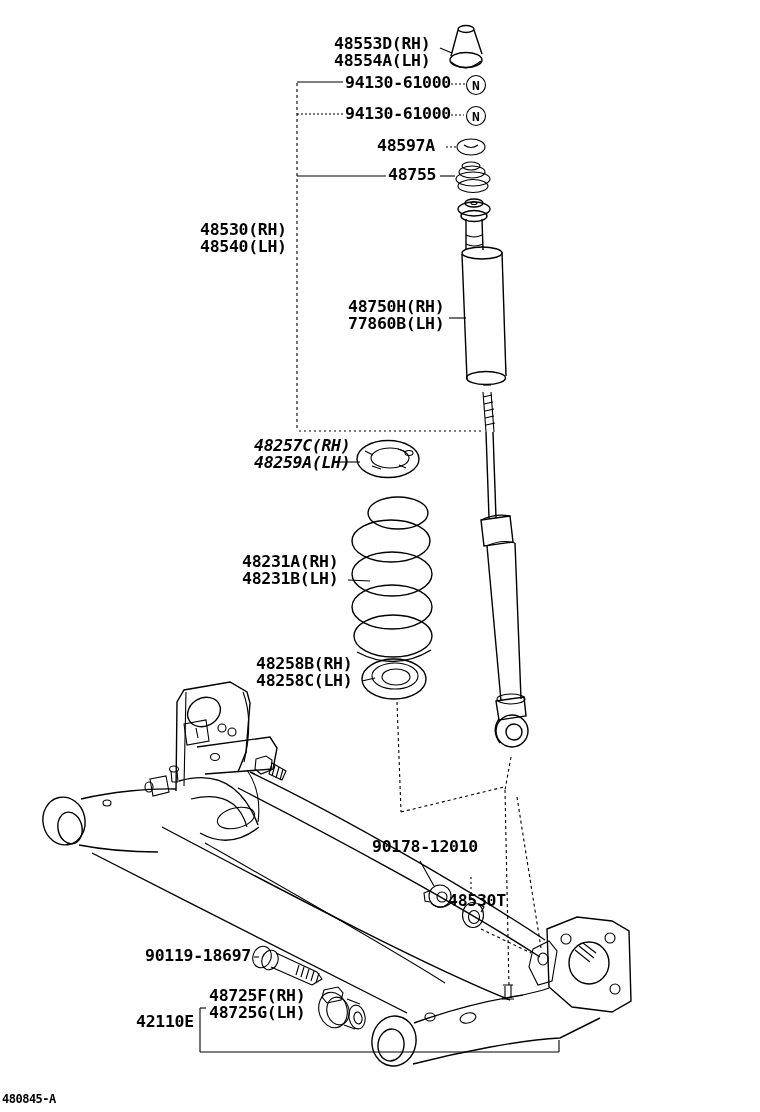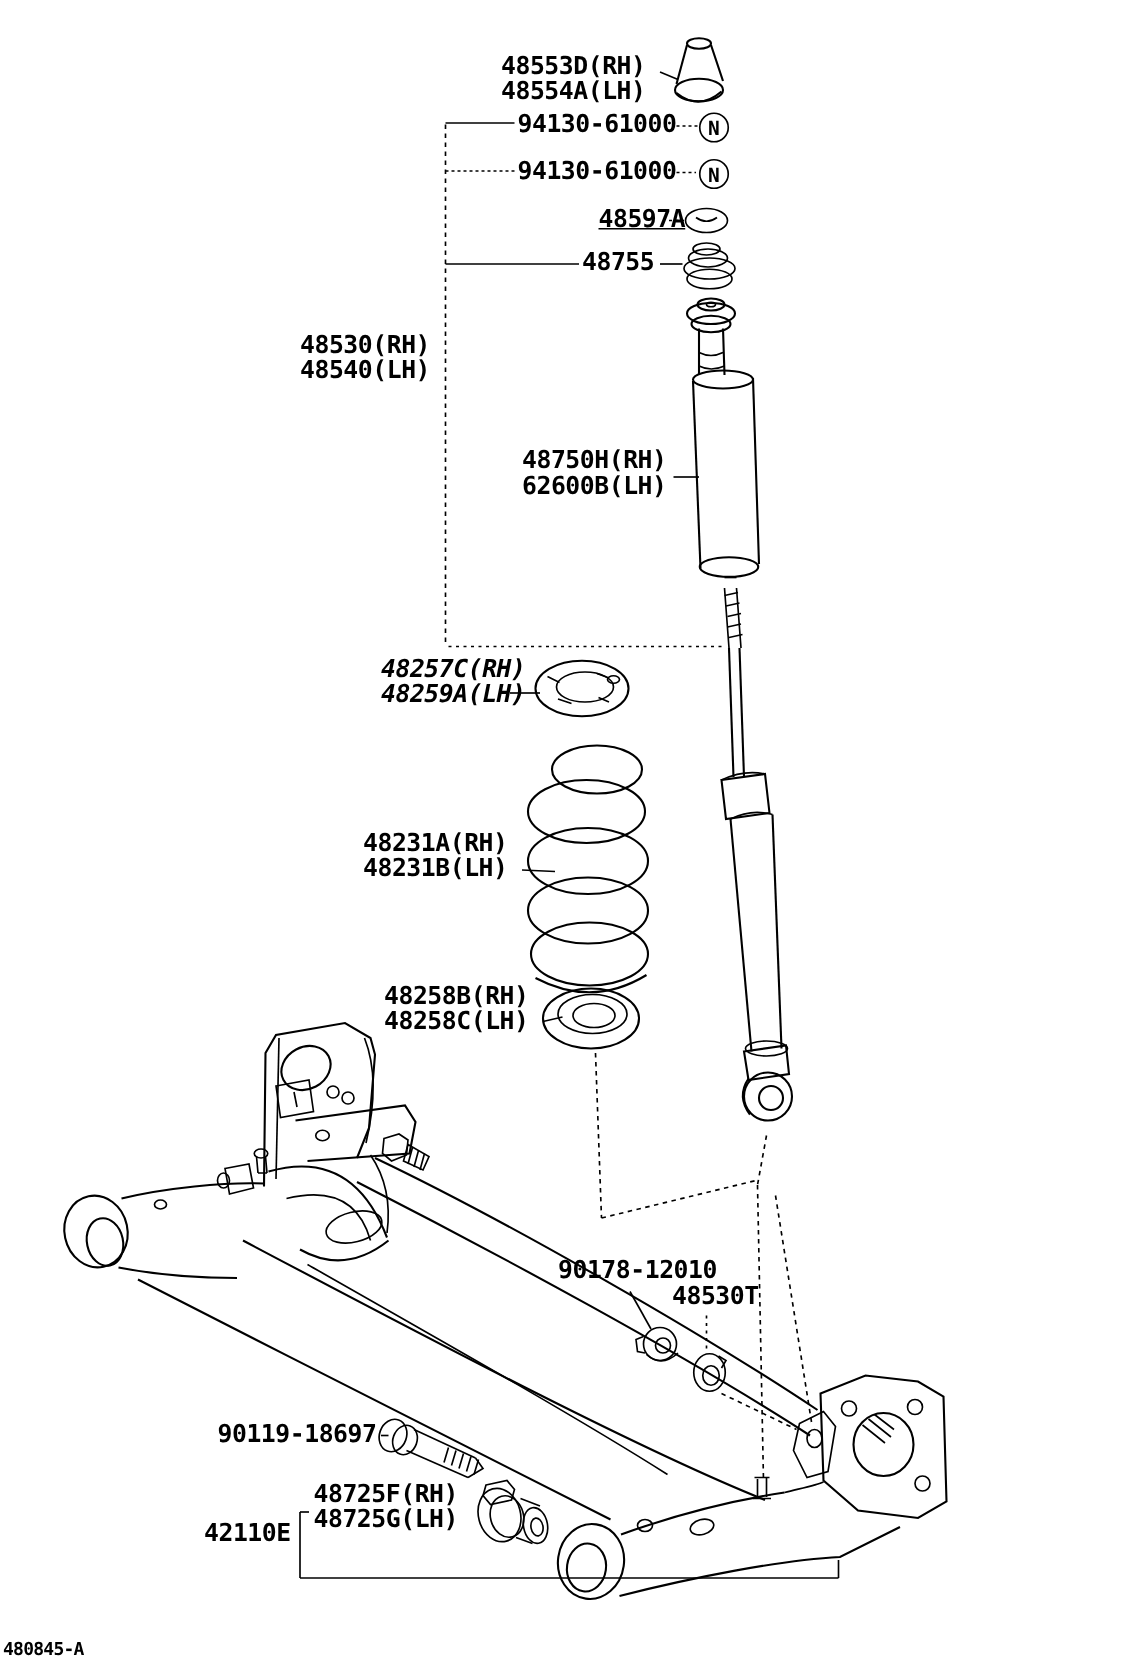"48597A" .c-washer { left: 399px -> 377px; text-decoration: underline -> none }
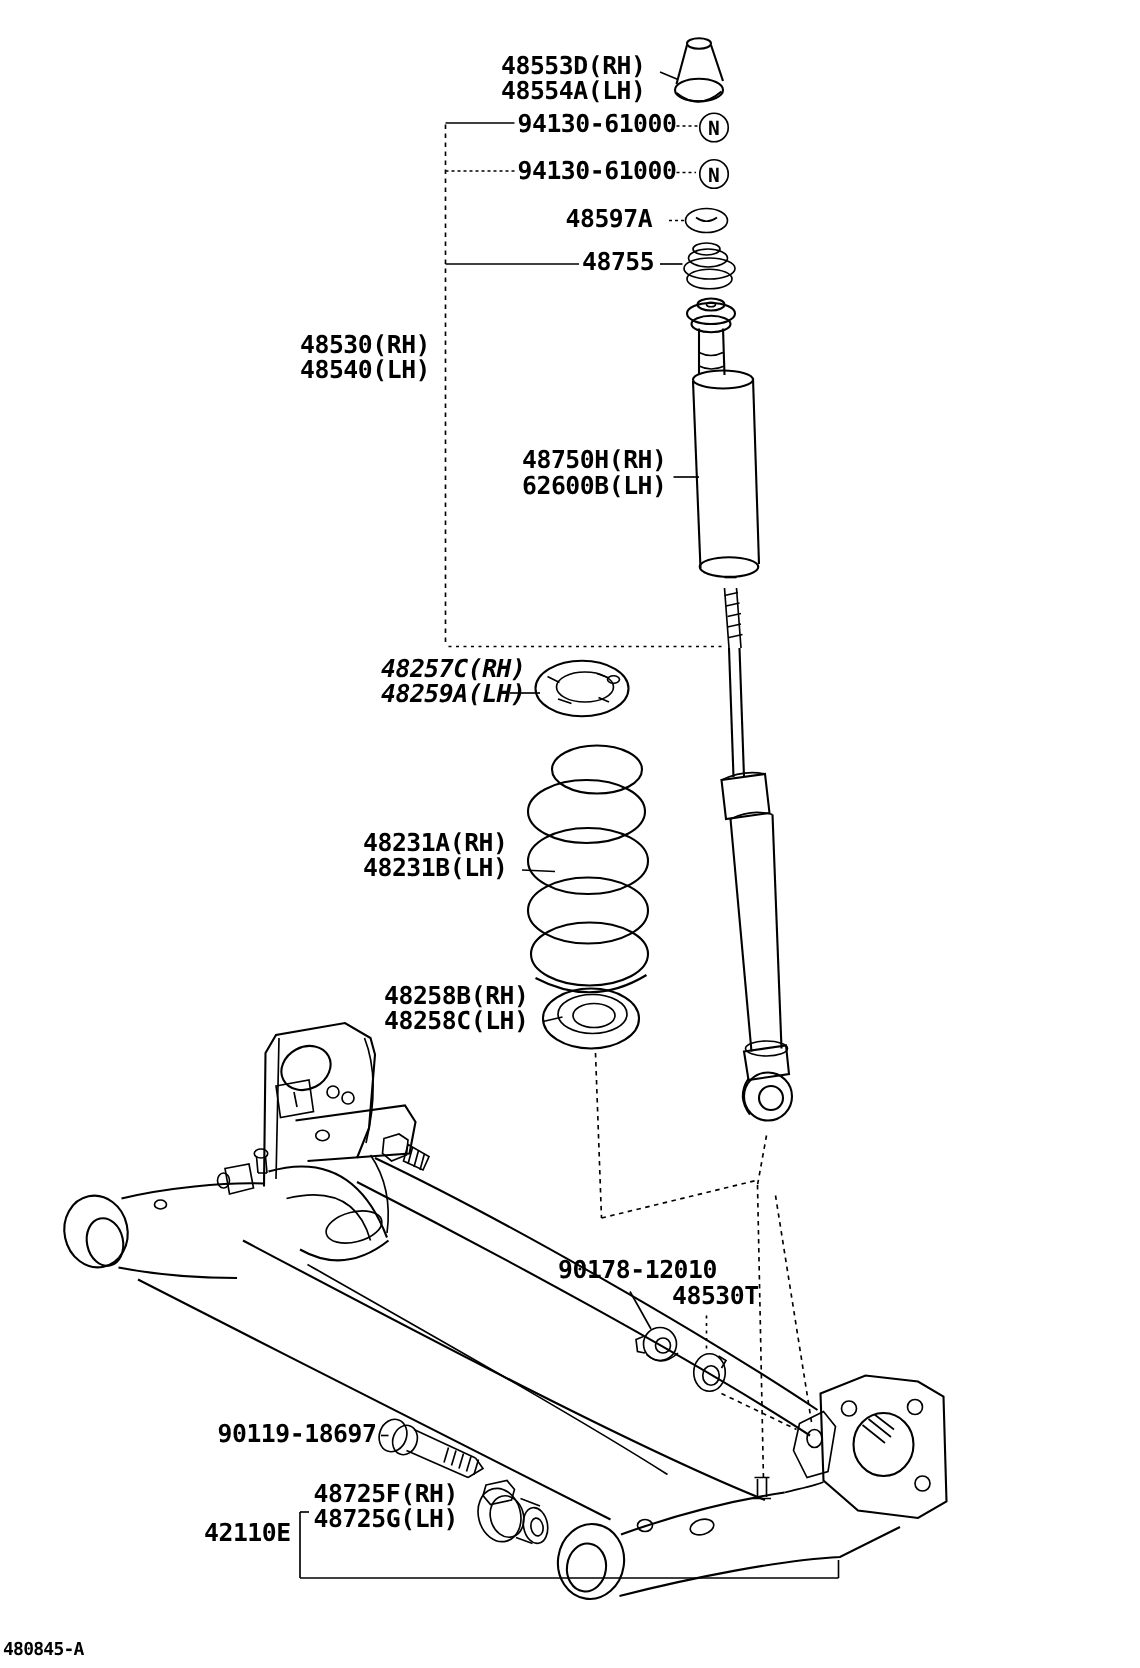"62600B(LH)" span { text: 62600B -> 77860B }
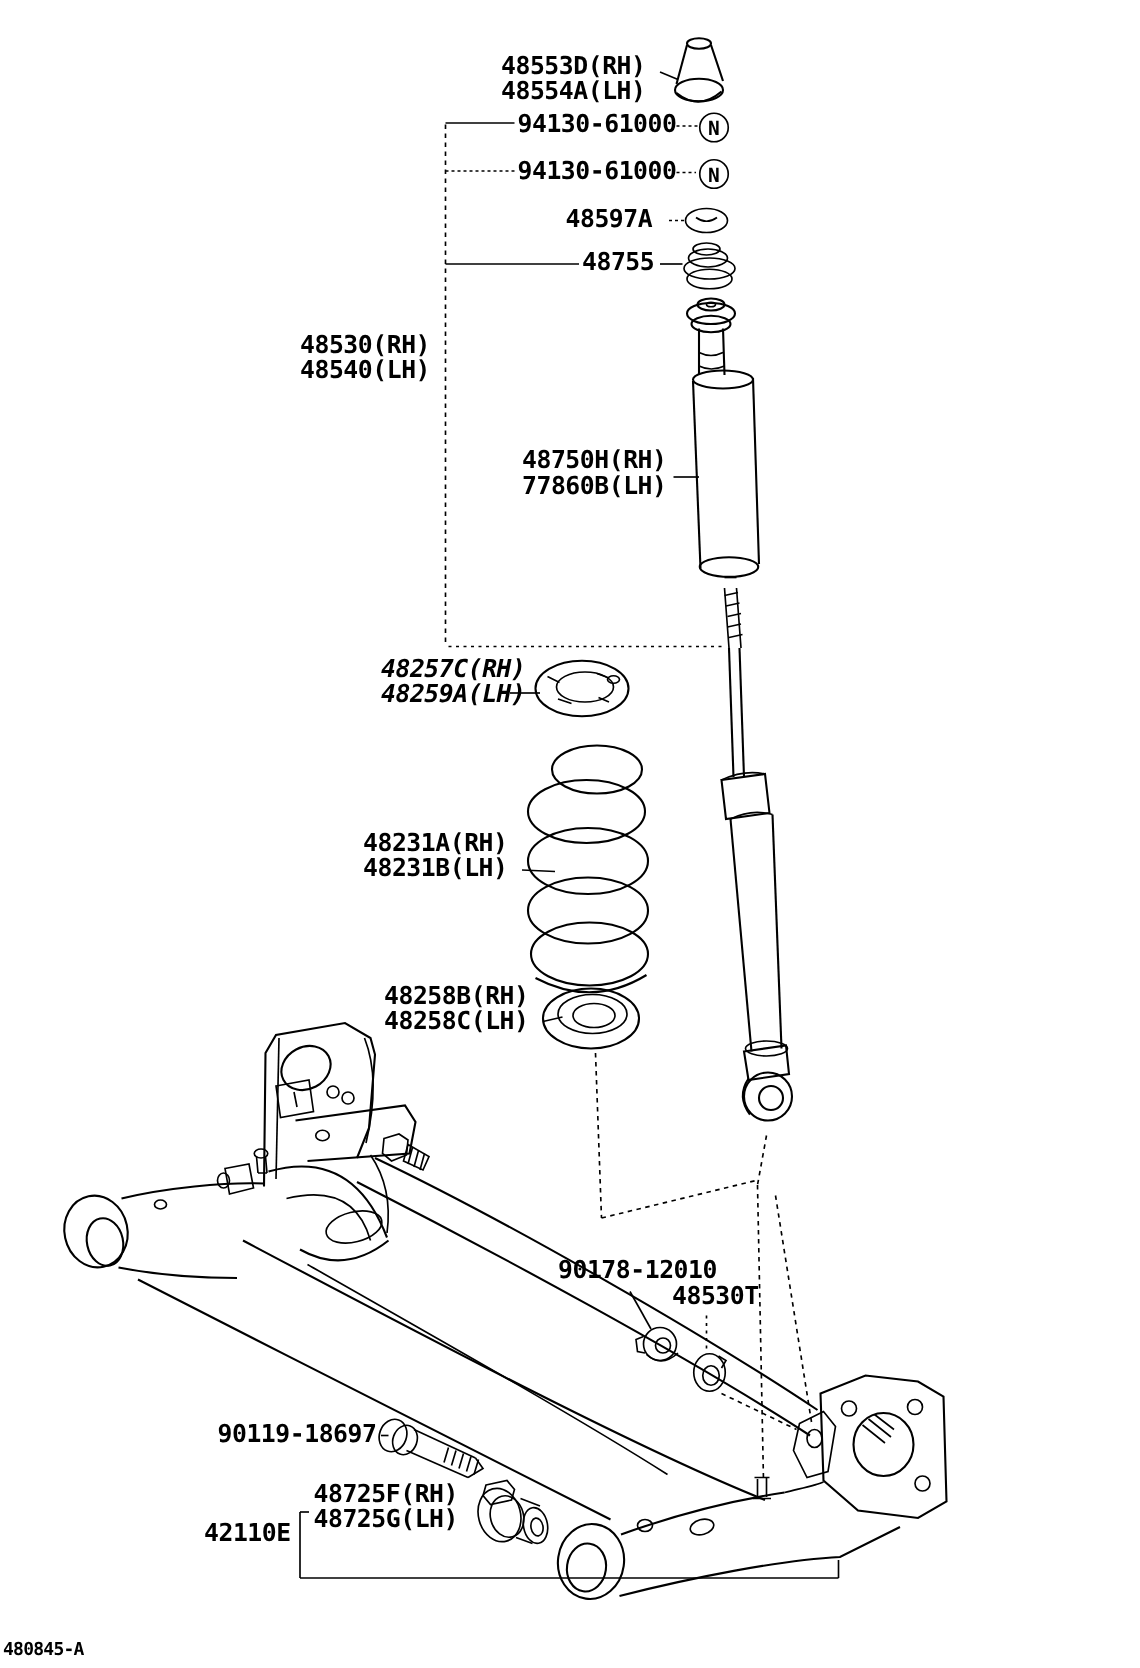"48530T" .c-washert { top: 855px -> 892px }
